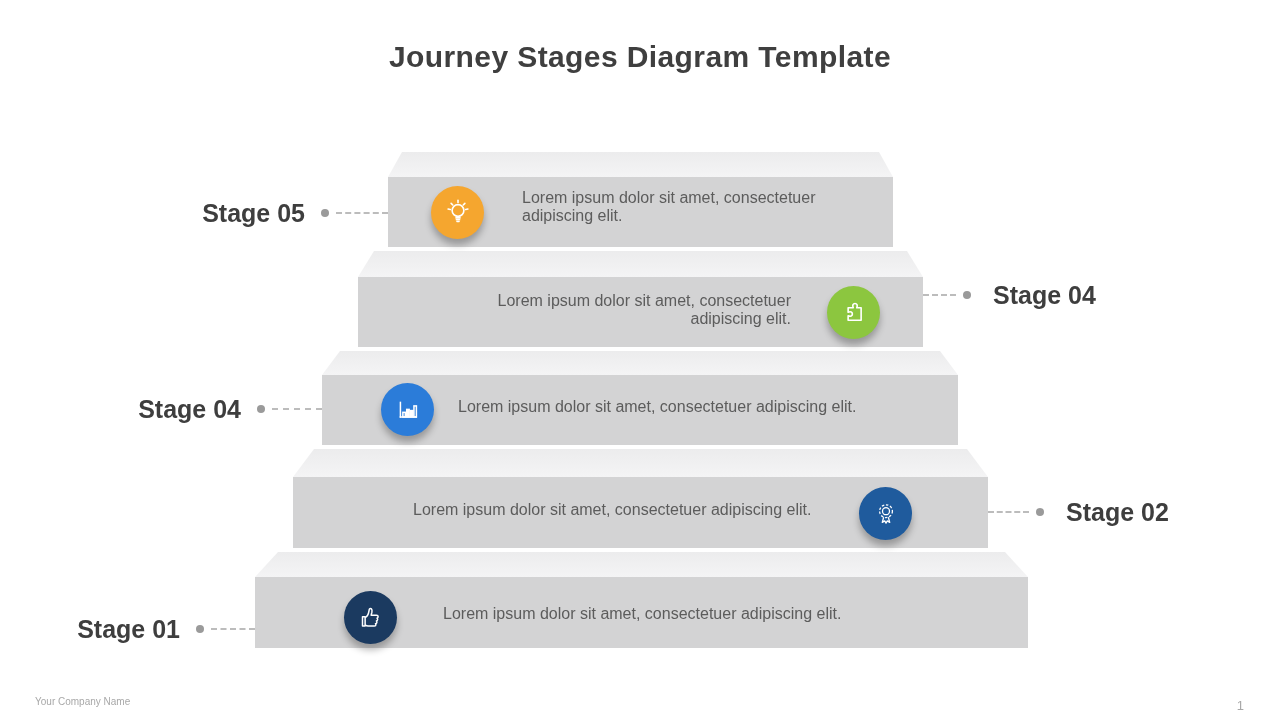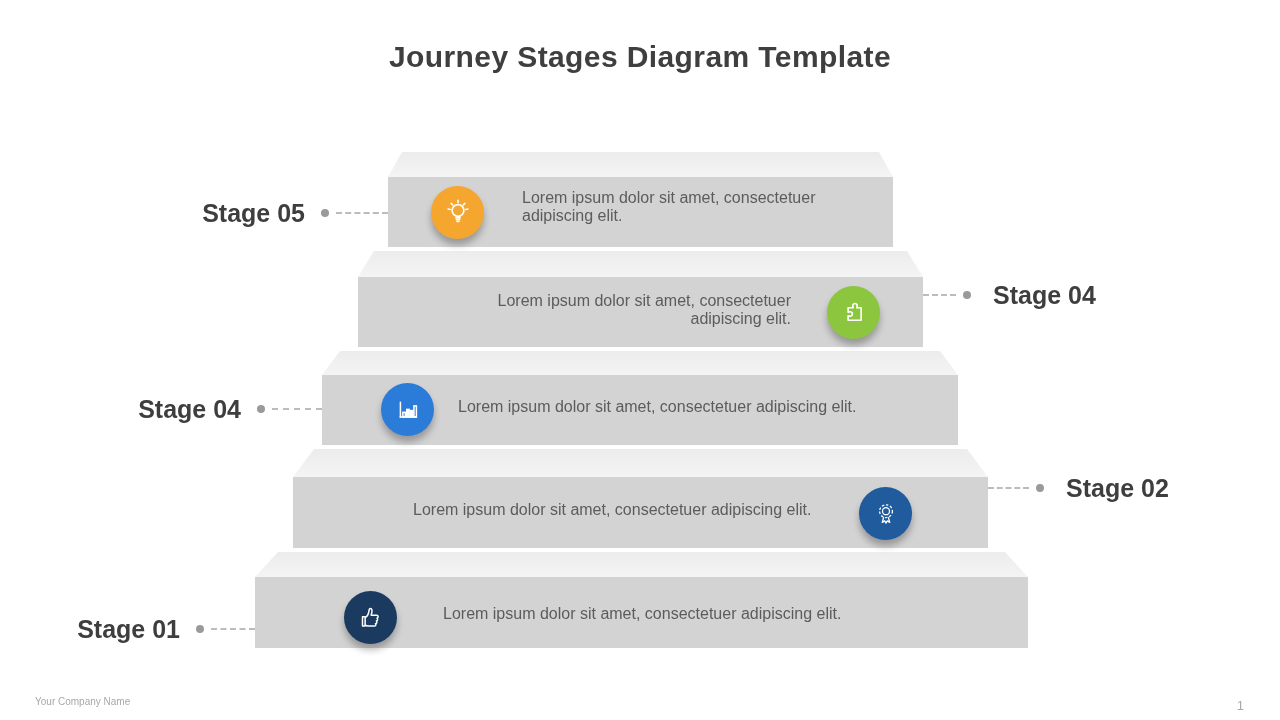"Stage 02" .r2 { top: 473px -> 497px }
